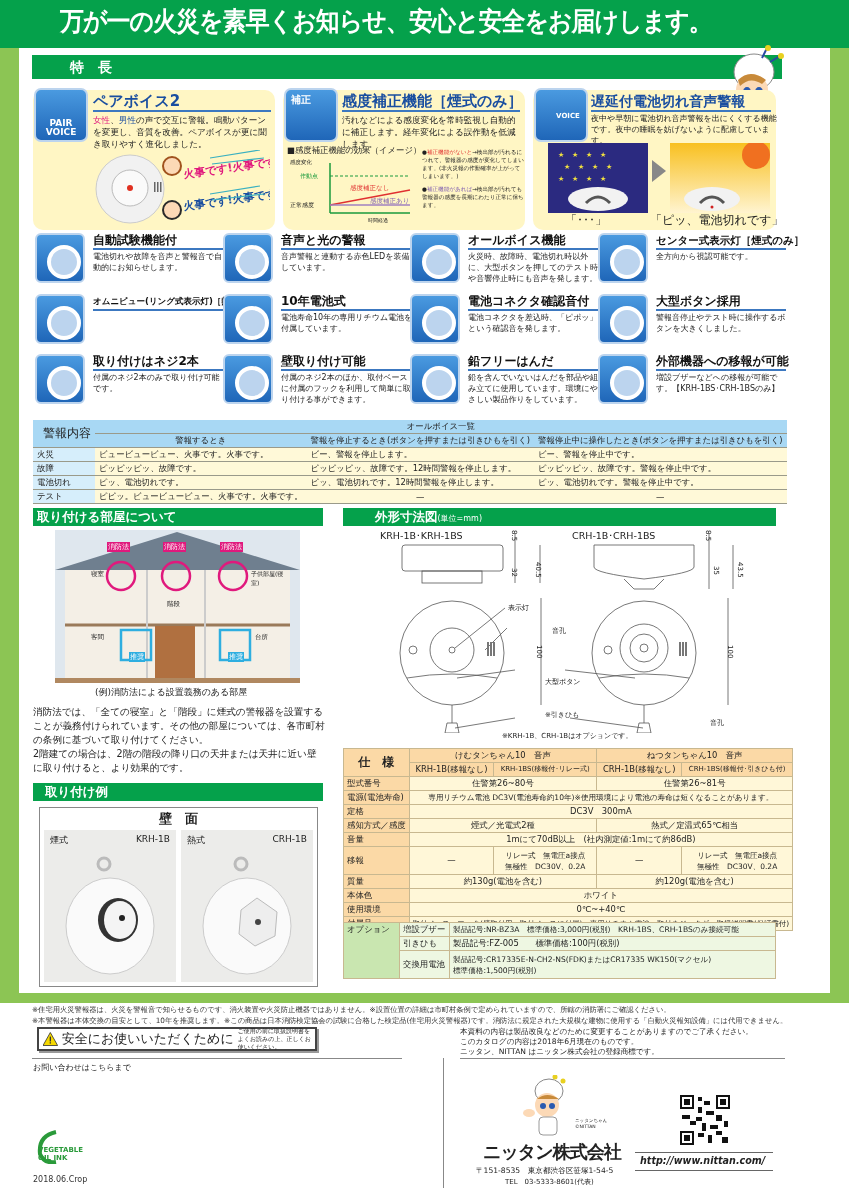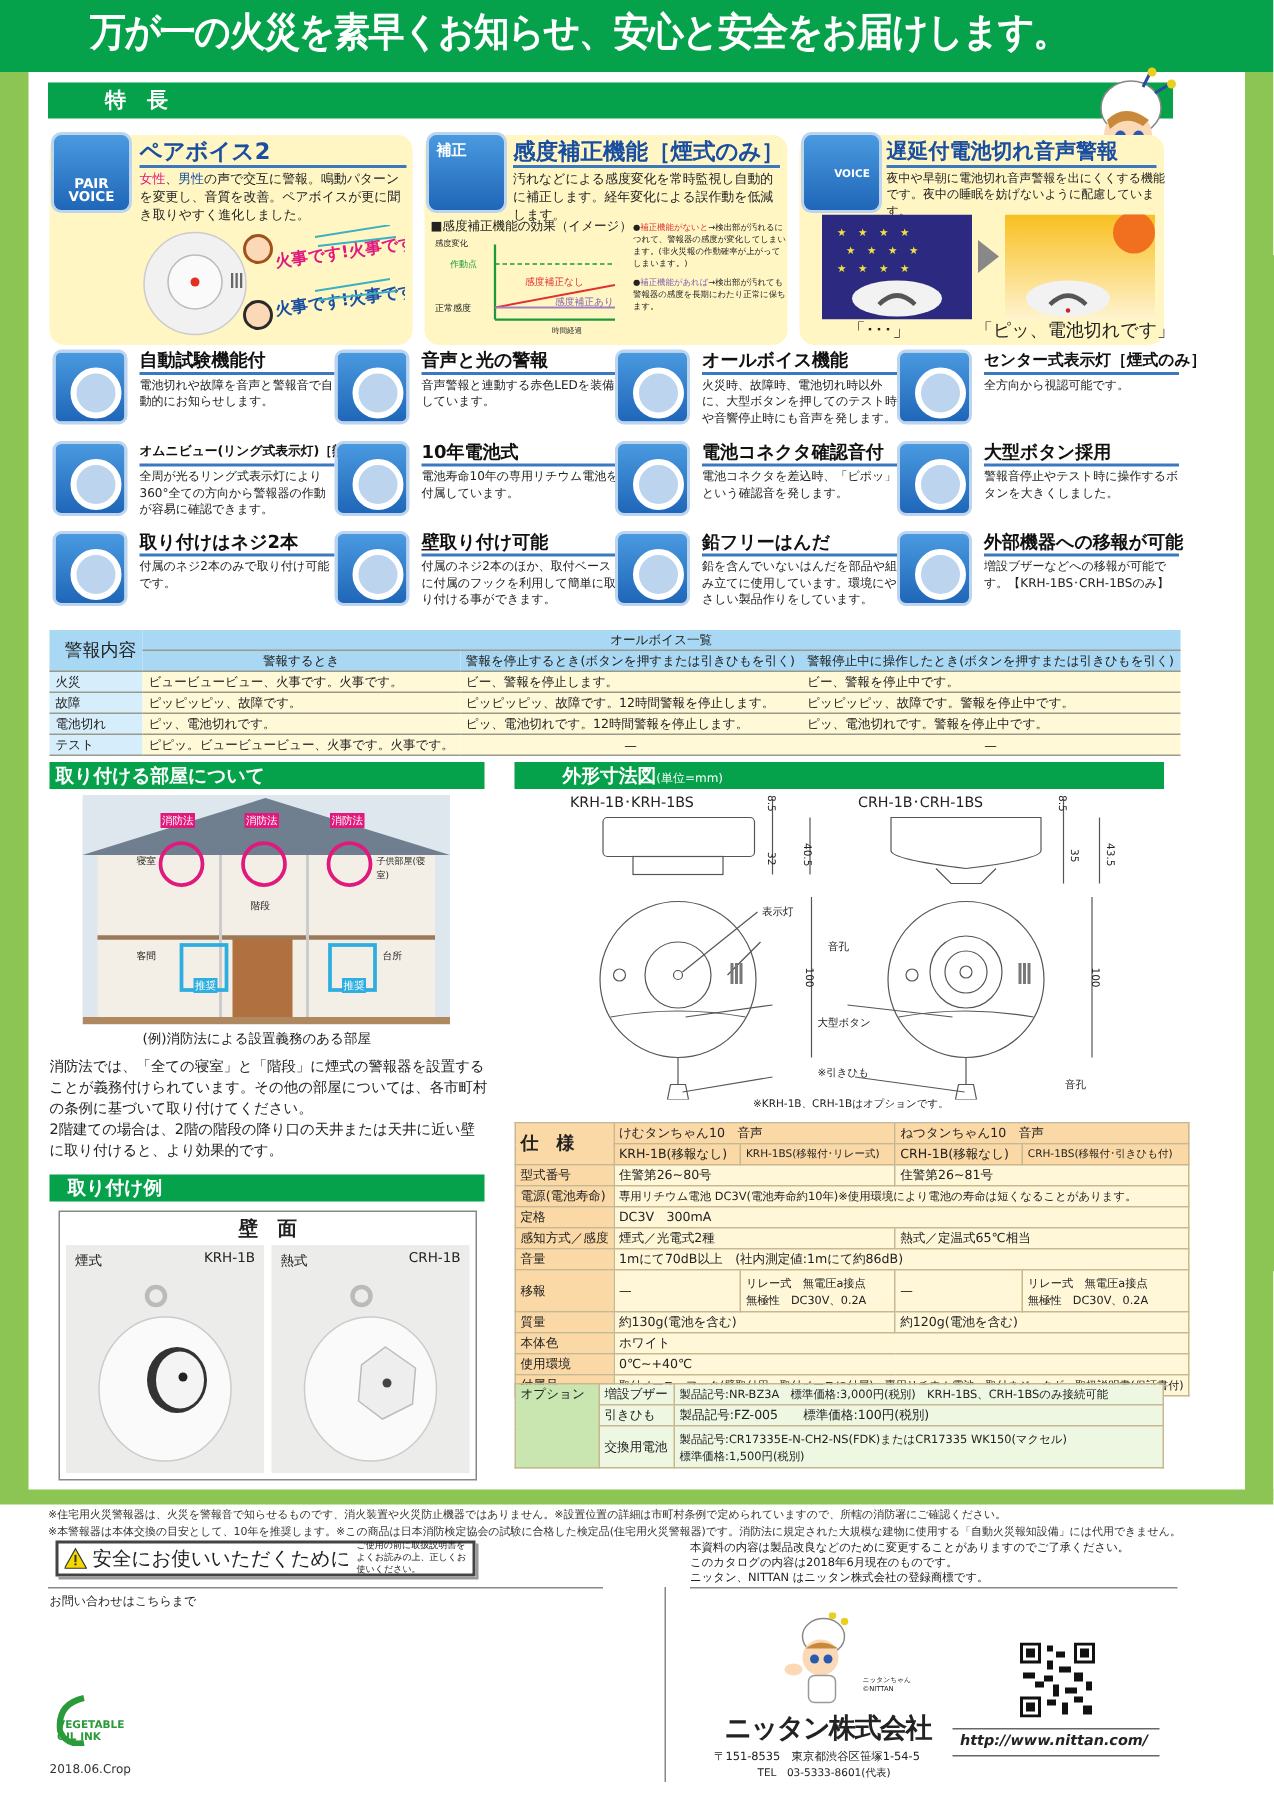"全周が光るリング式表示灯により360°全ての方向から警報器の作動が容易に確認でき" div.sd { html: <div>全周が光るリング式表示灯により360°全ての方向から警報器の作動が容易に確認できます。</div> -> none }
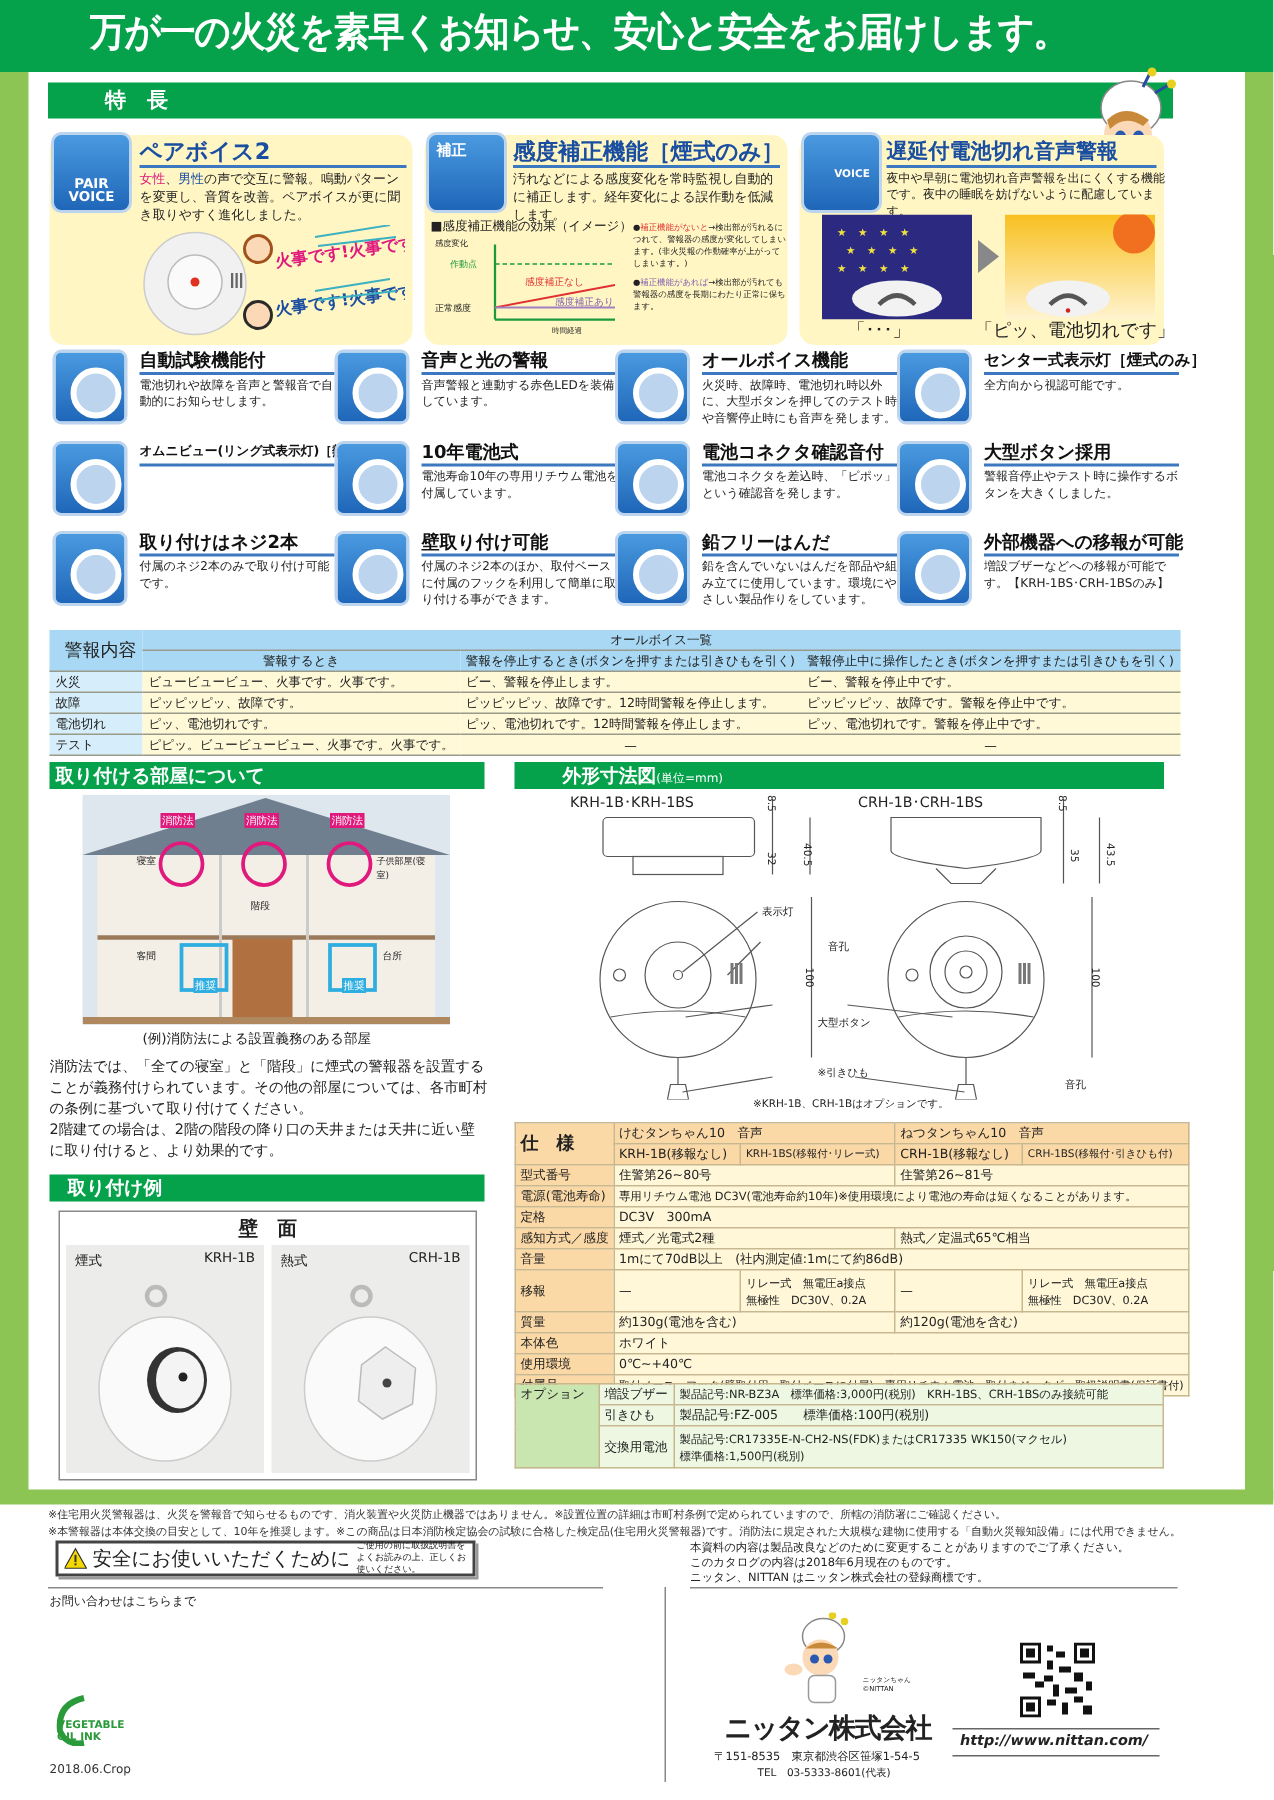"仕 様" .spec td { text-align: left -> center }
